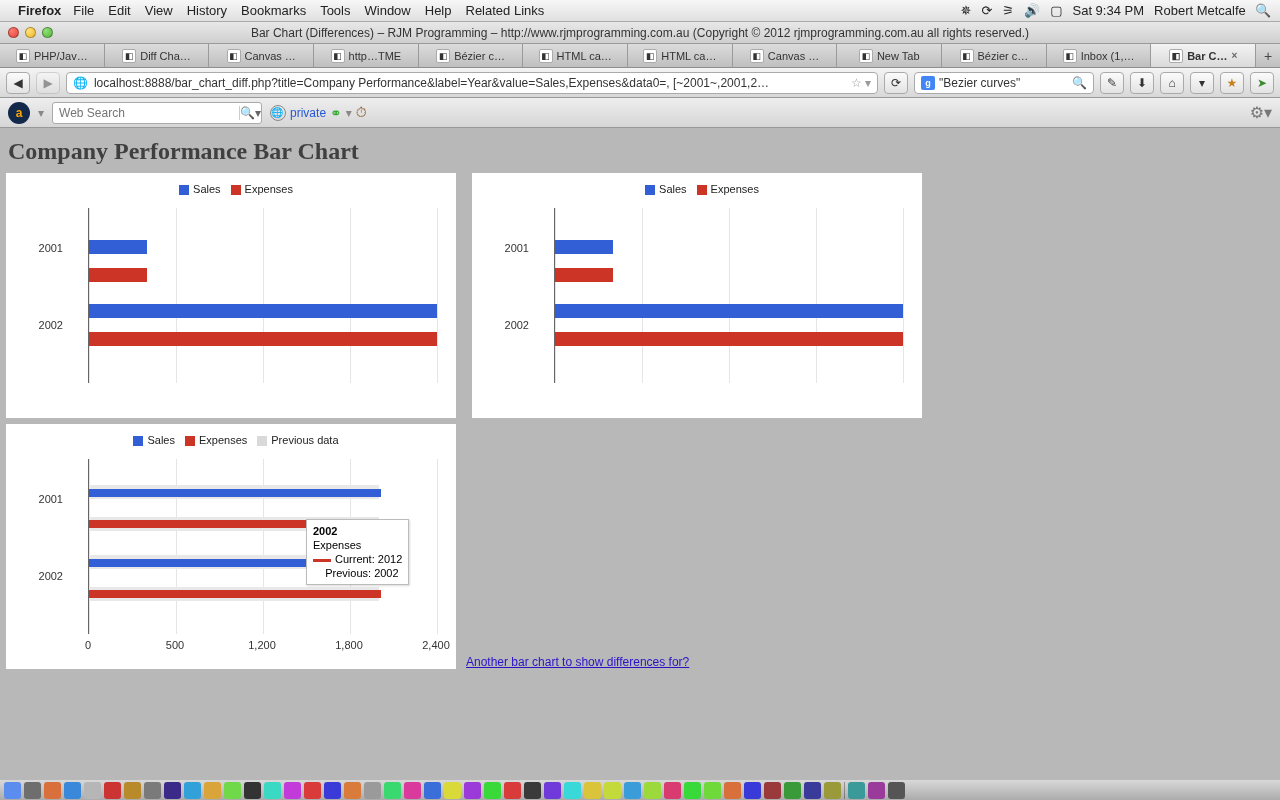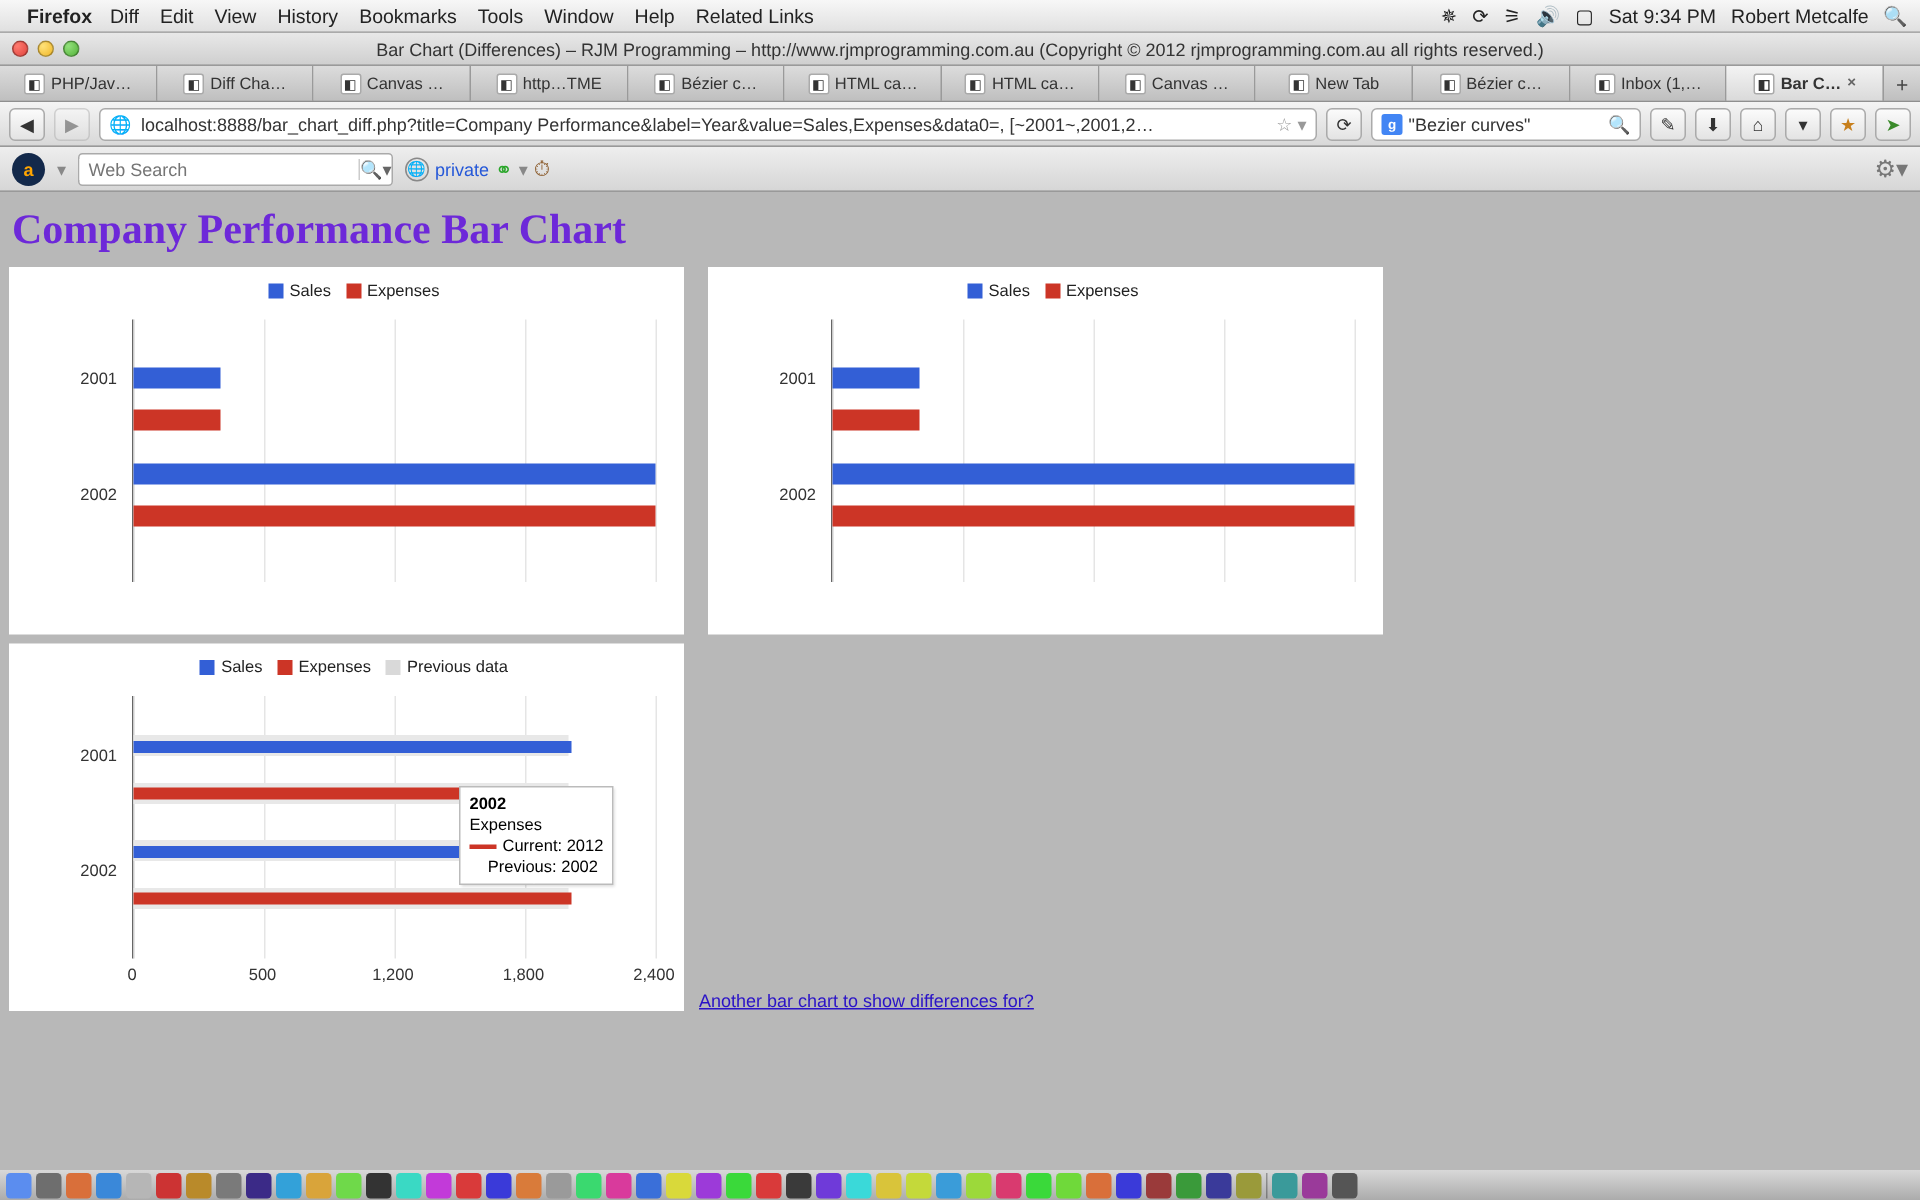"Diff" span.mitem { text: Diff -> File }
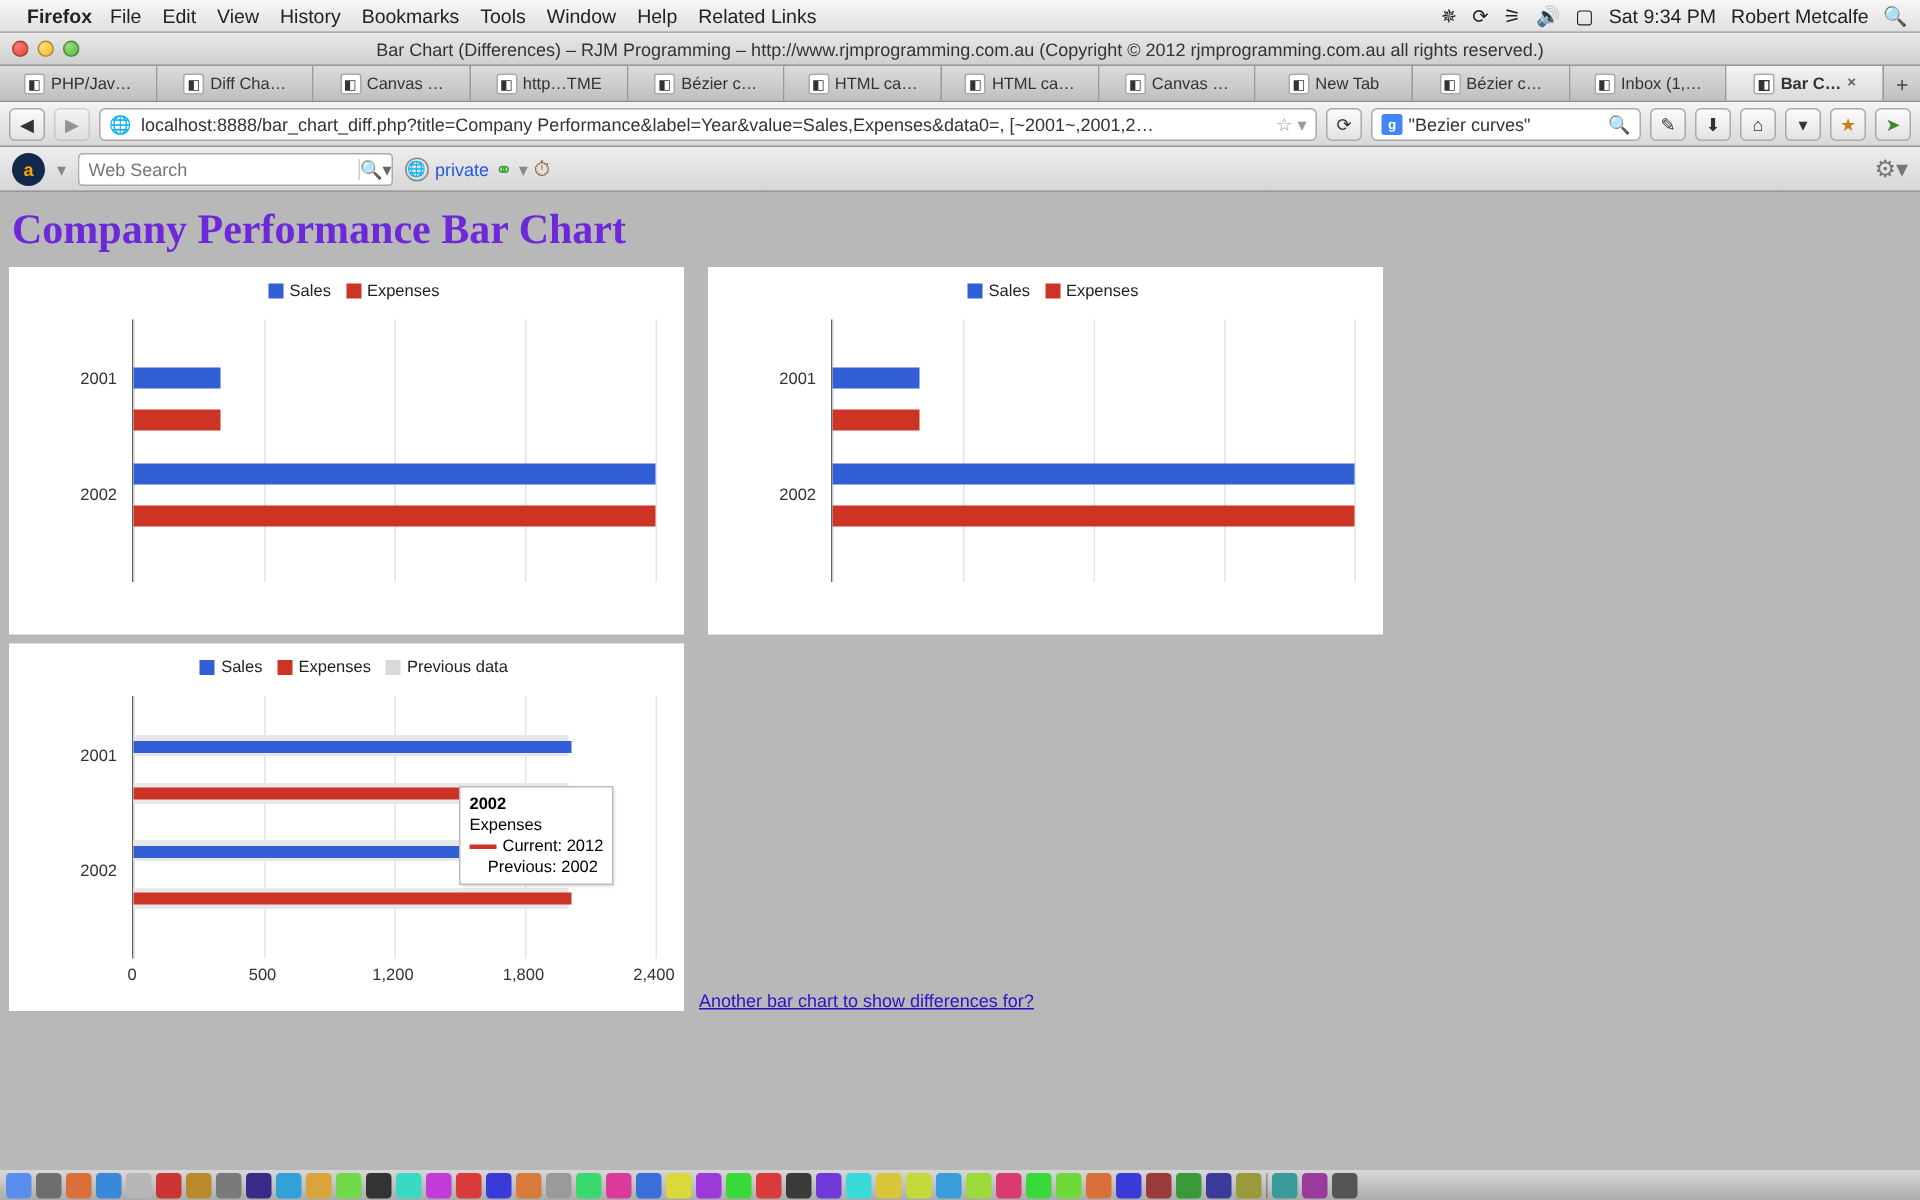"Company Performance Bar Chart" h2.page-title { color: #6d28d9 -> #404040; font-size: 28px -> 24px }
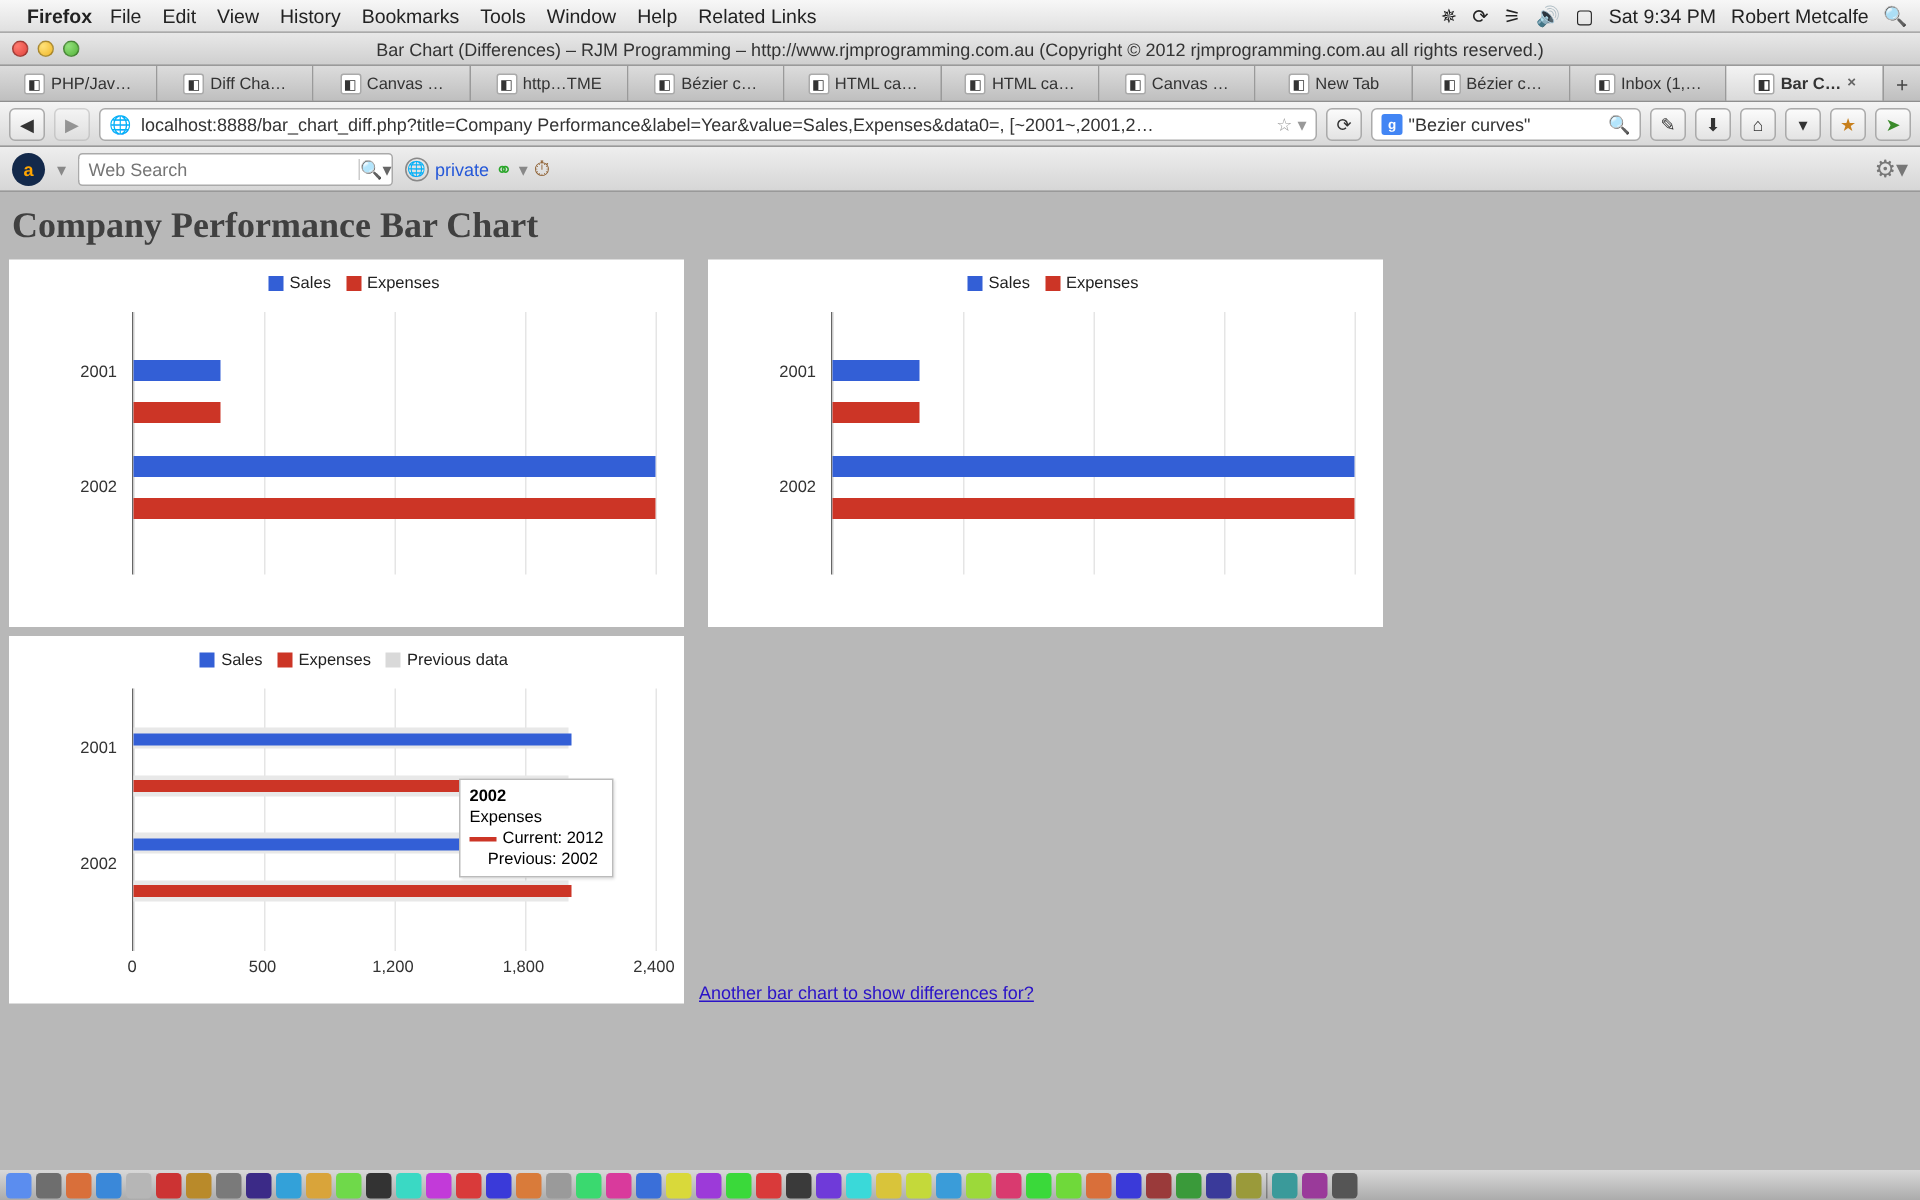"2001" .axis-y .ylab { right: 8px -> 23px }
